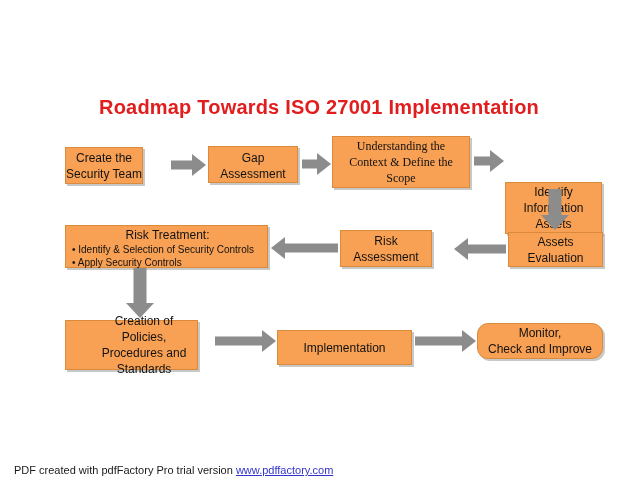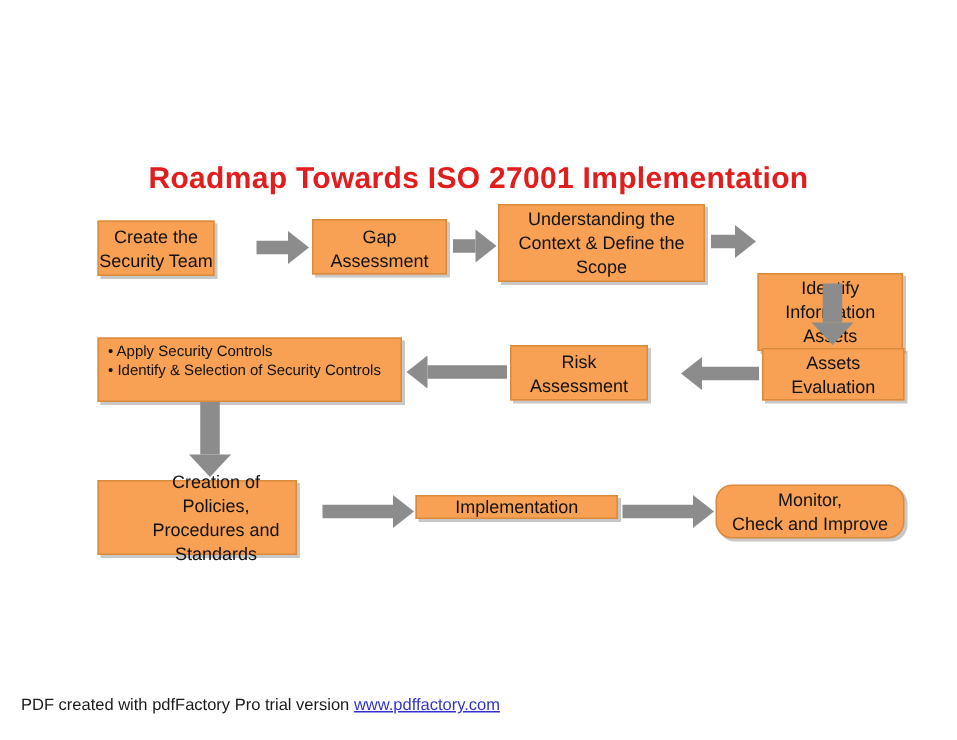"Roadmap Towards ISO 27001 Implementation" .title { margin: 12px -> 0 }
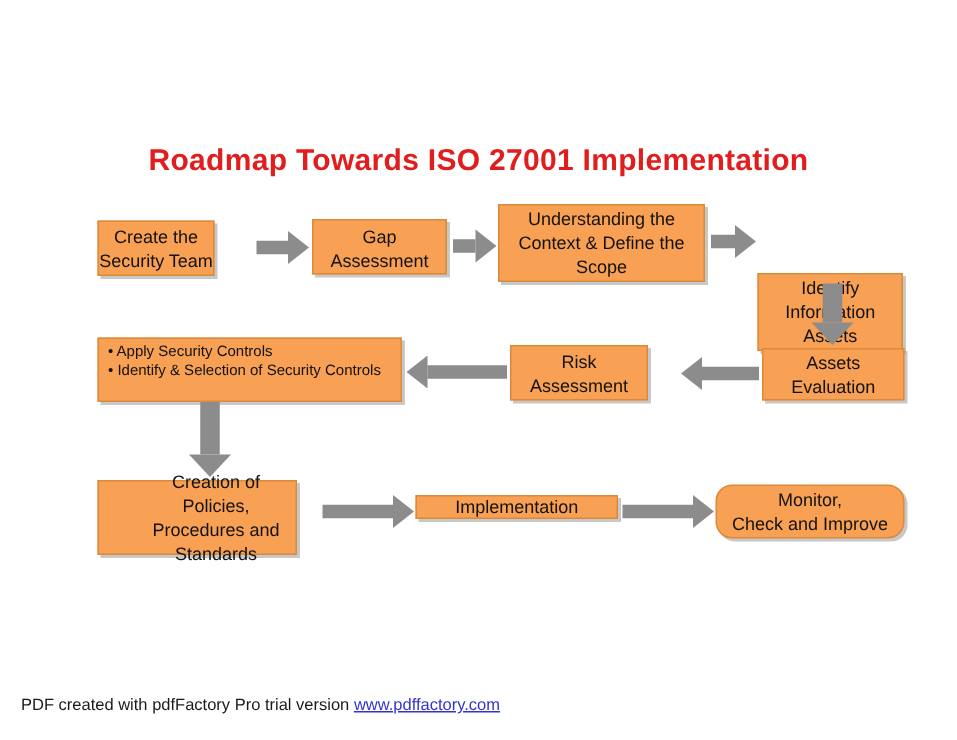"Understanding the" .b-context { font-family: none -> Liberation Serif, serif }
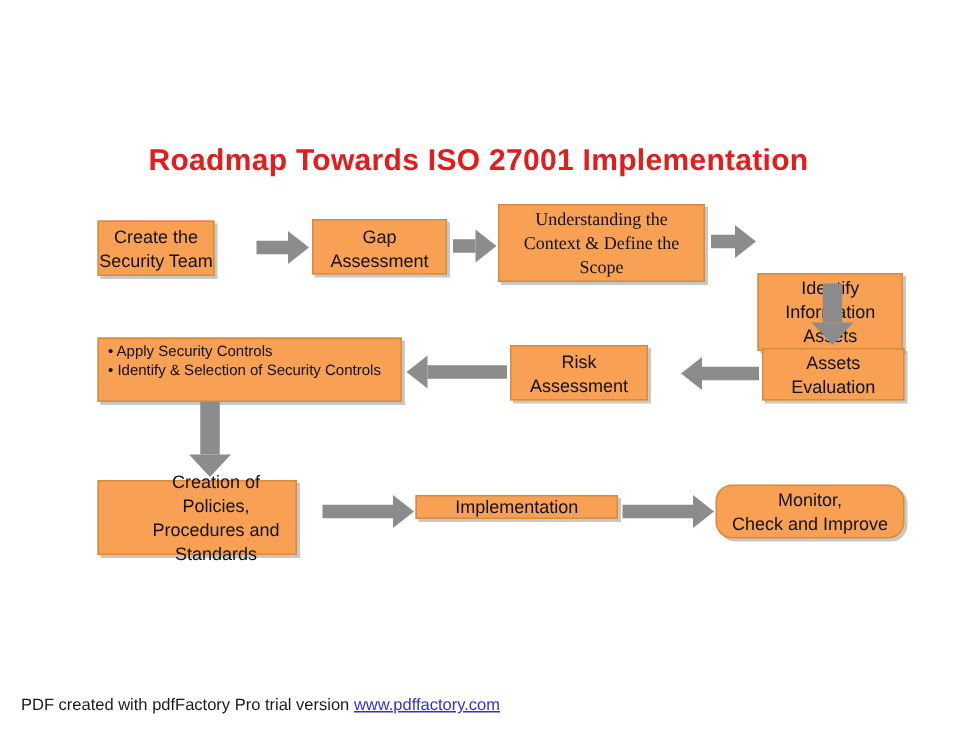"Risk Treatment:" div.rt-head { html: none -> <div>Risk Treatment:</div> }
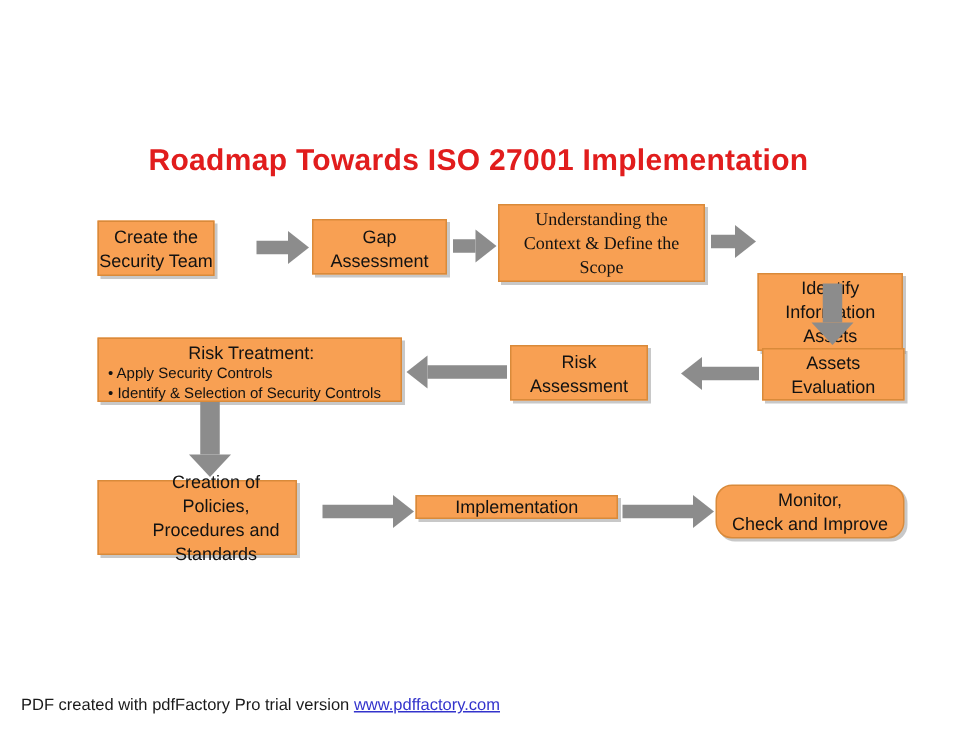"• Apply Security Controls" div.rt-bullet { order: before "• Identify & Selection of" -> after "• Identify & Selection of" }
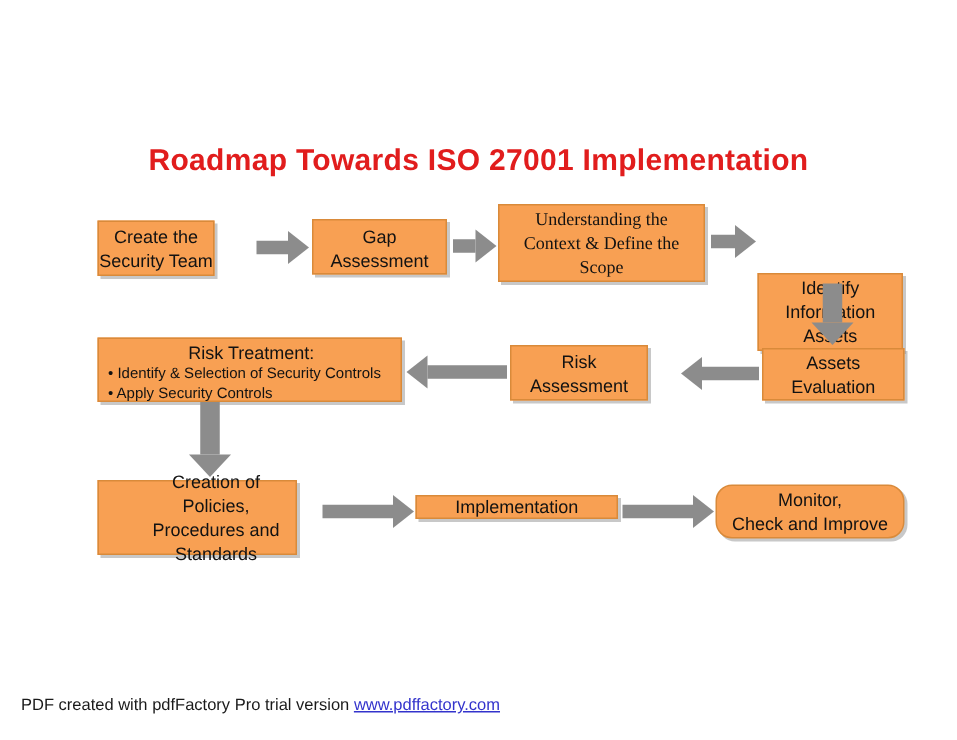"Implementation" .b-impl { height: 16px -> 35px }
